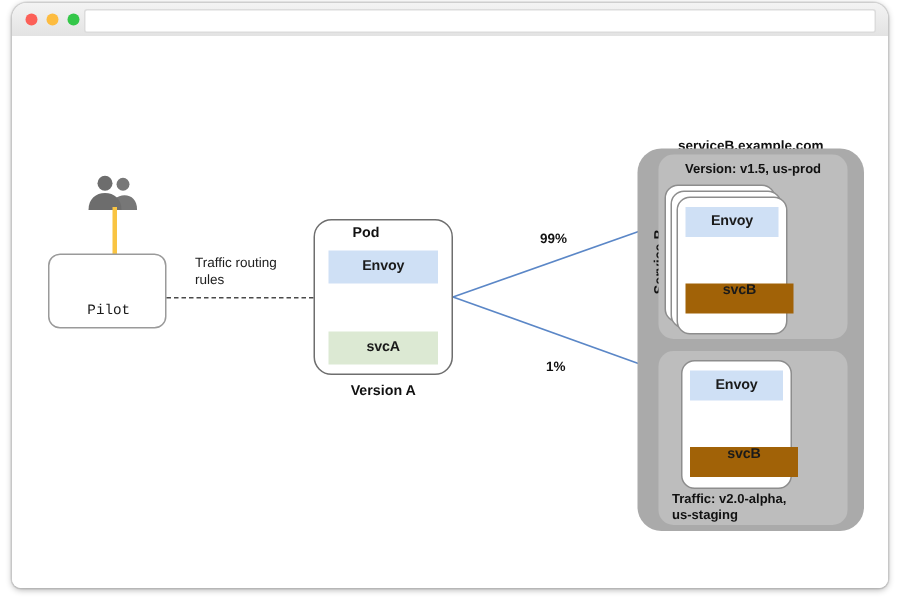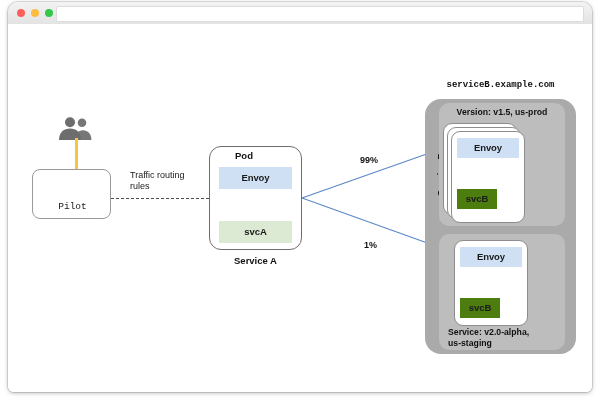"serviceB.example.com" .serviceb-domain { font-family: Liberation Mono, monospace -> none; top: 56px -> 68px }
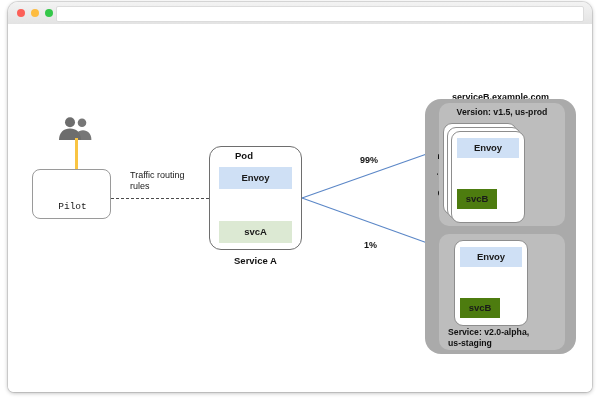"svcB" .svcb-chip { align-items: center -> none; background: #4d7c0f -> #a16207; width: 40px -> 72px }
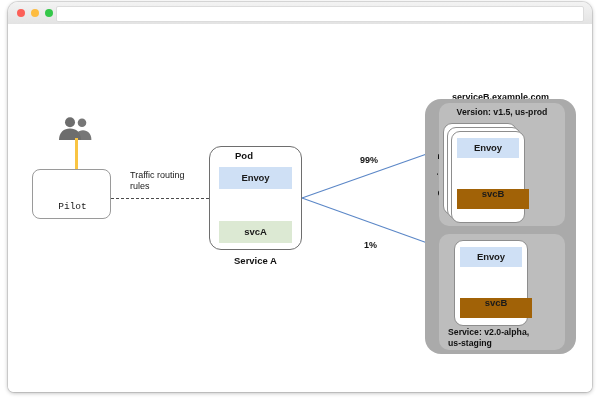"Service A" div.service-a-caption { text: Service -> Version }
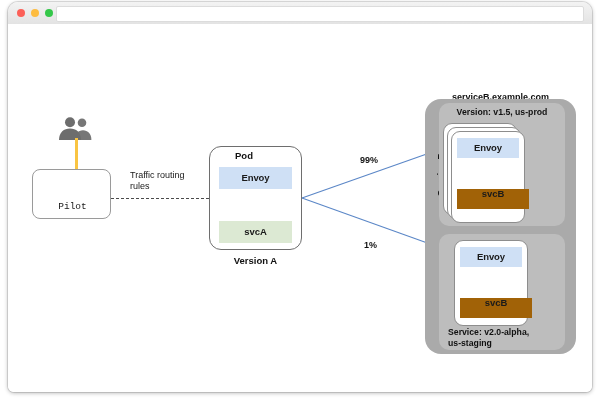"Service: v2.0-alpha," div { text: Service -> Traffic }
